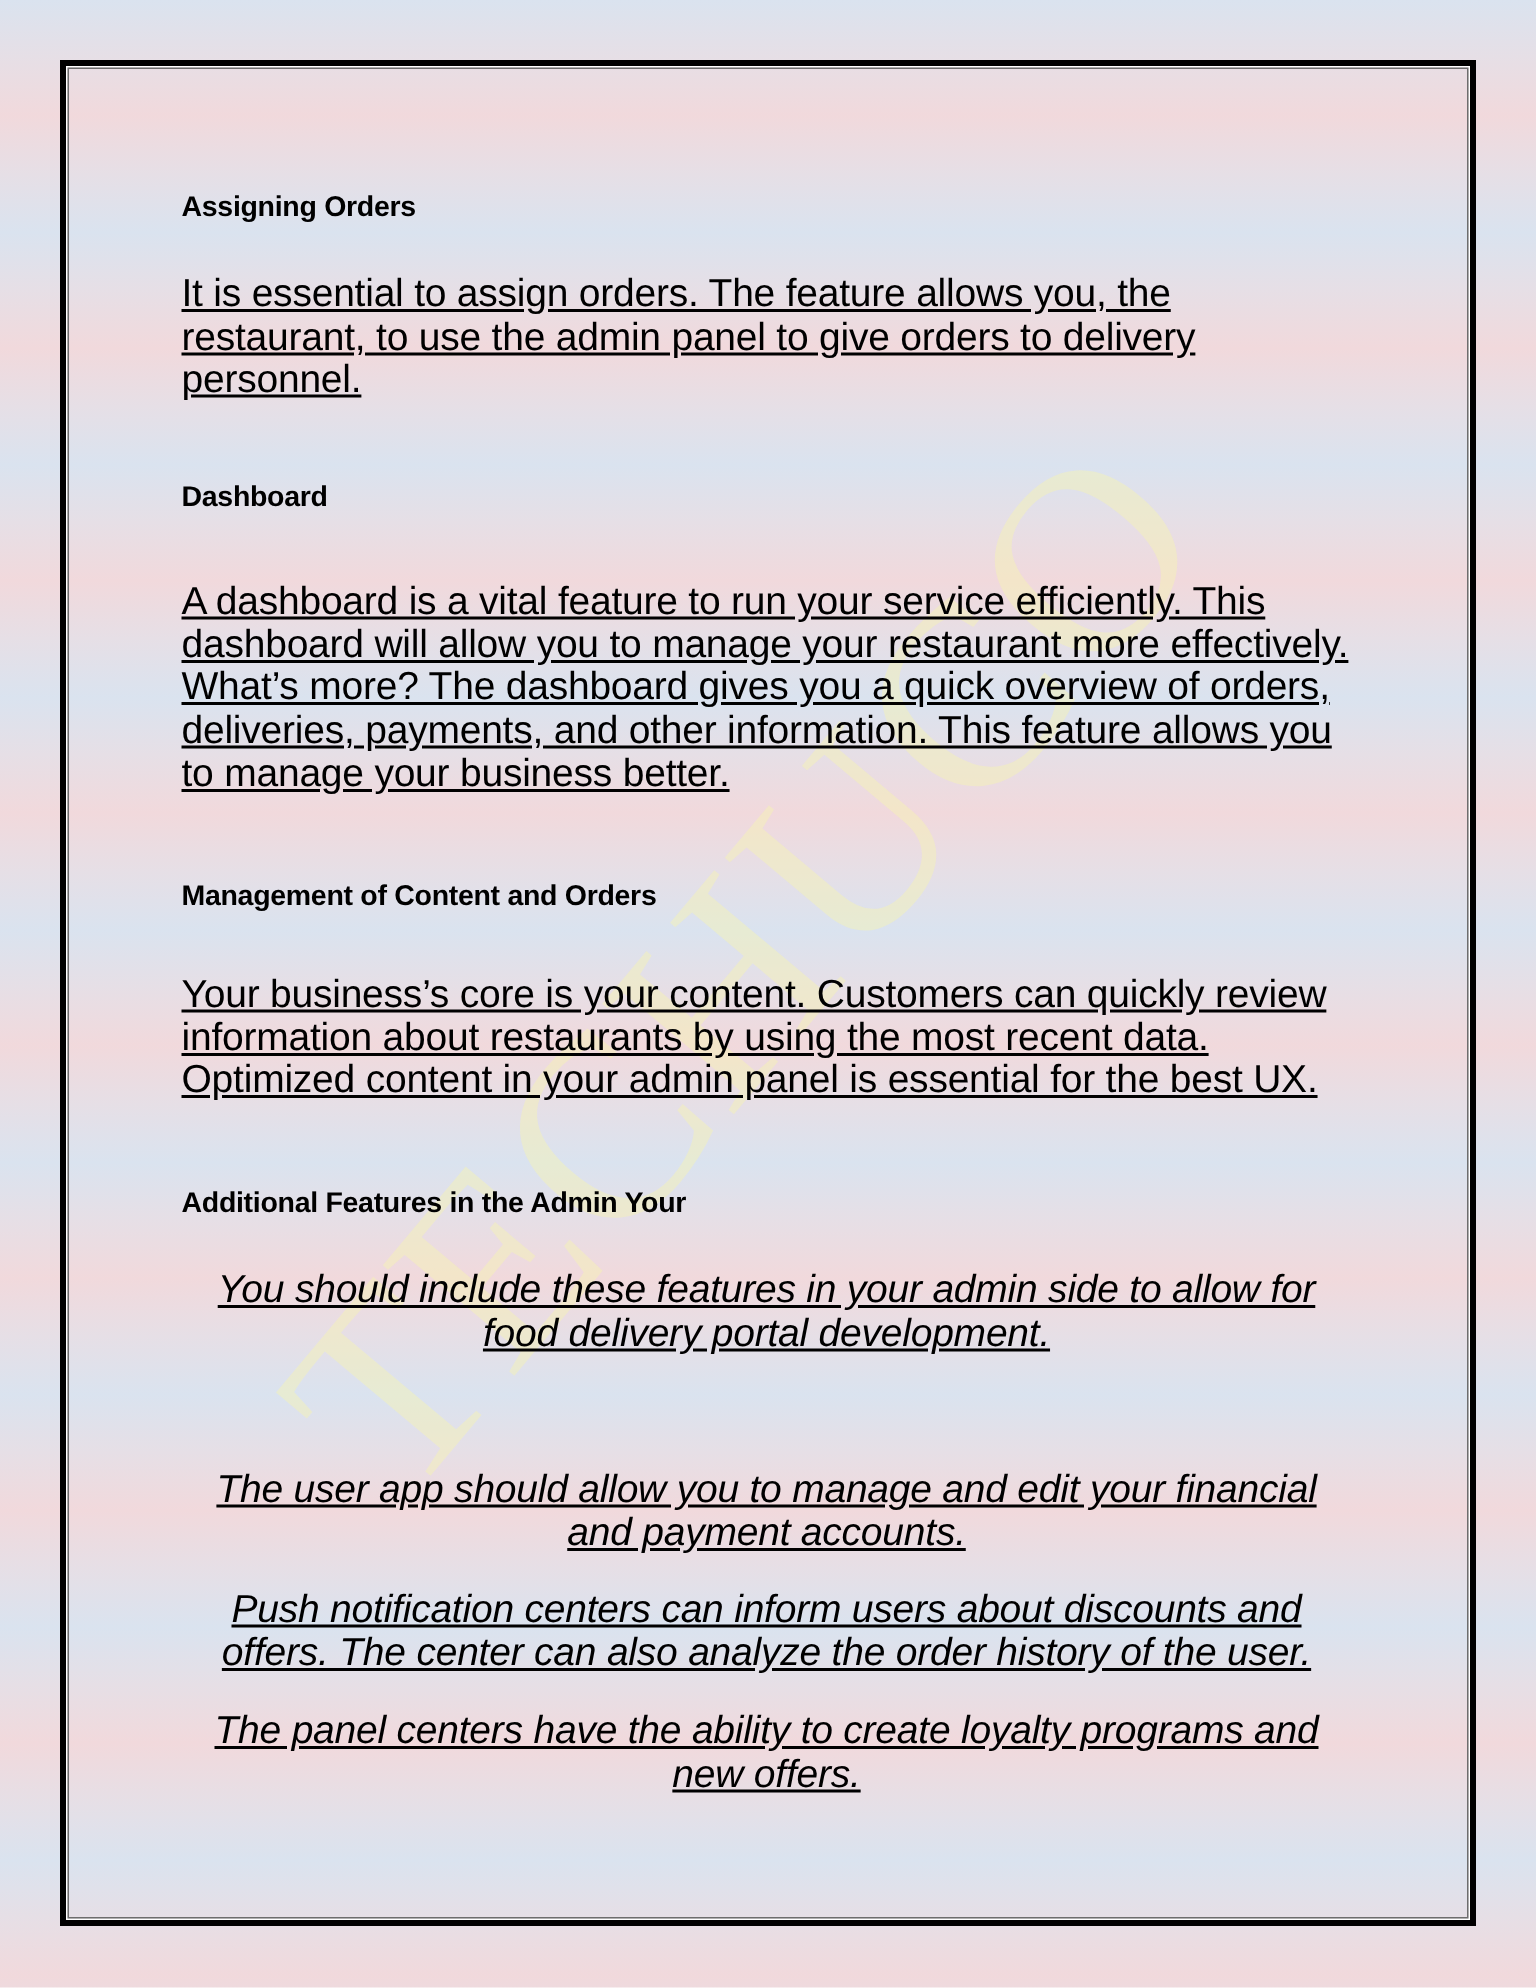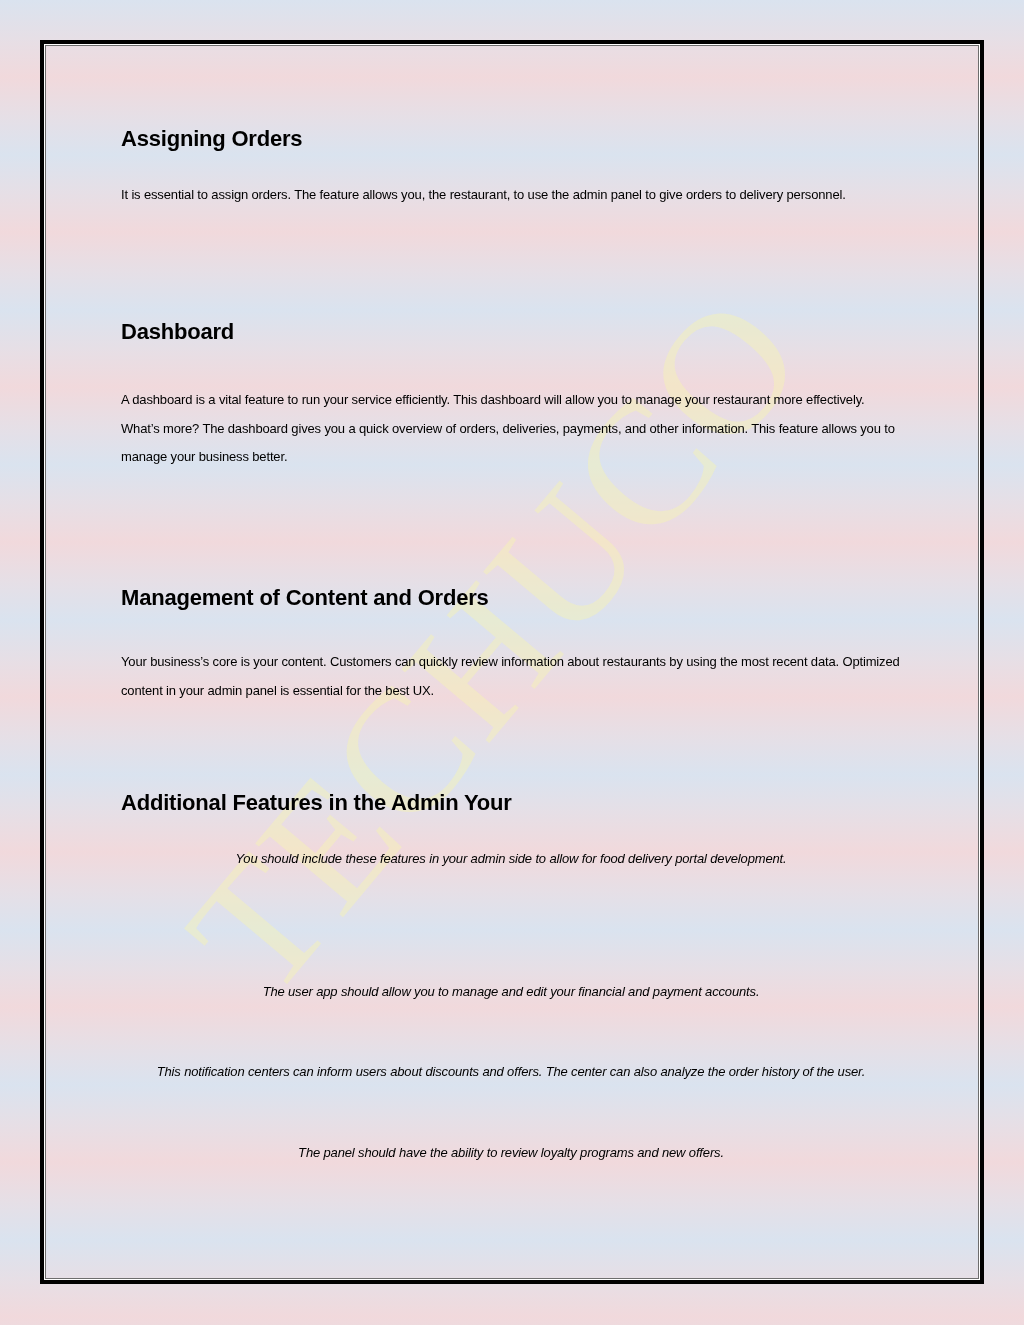"Assigning Orders" .heading { font-size: 22px -> 19px }
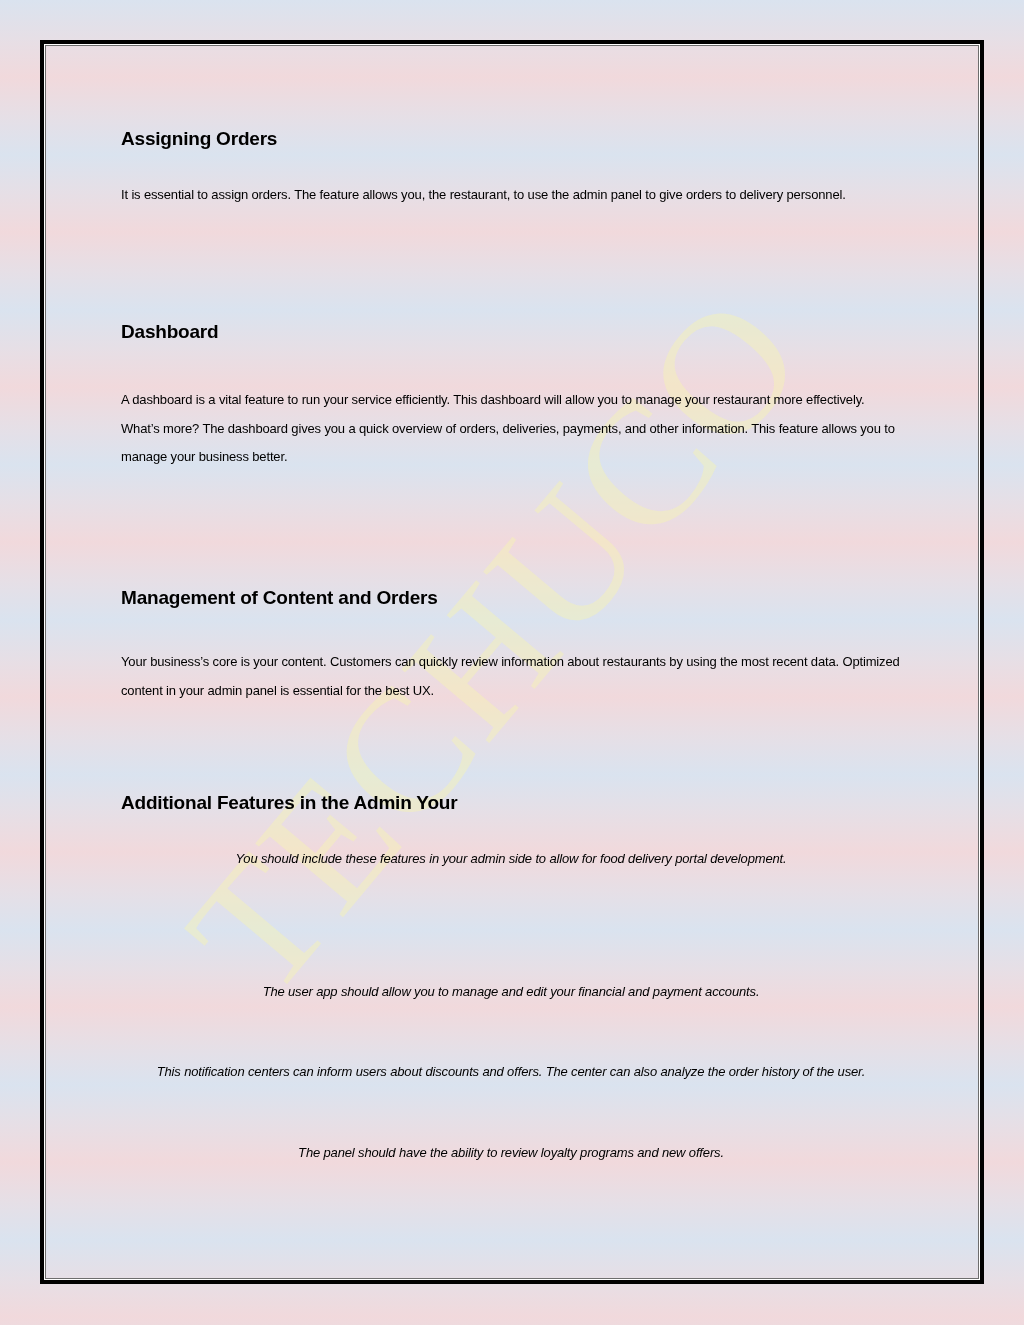"It is essential to assign" .para { font-size: 13px -> 26px; text-decoration: none -> underline }
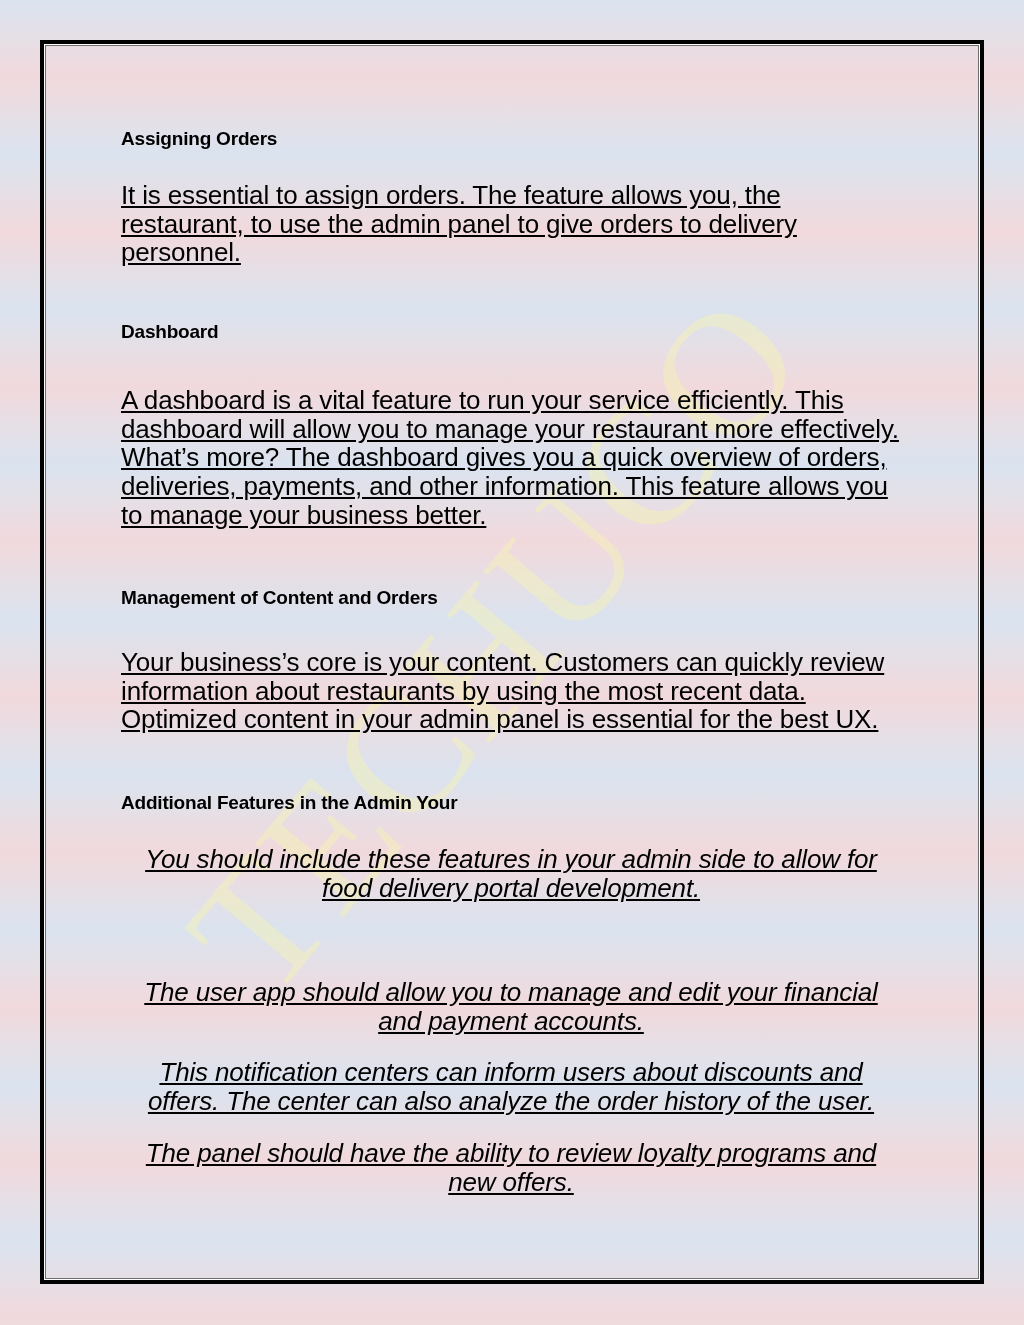"This notification centers can inform" p.para { text: This -> Push }
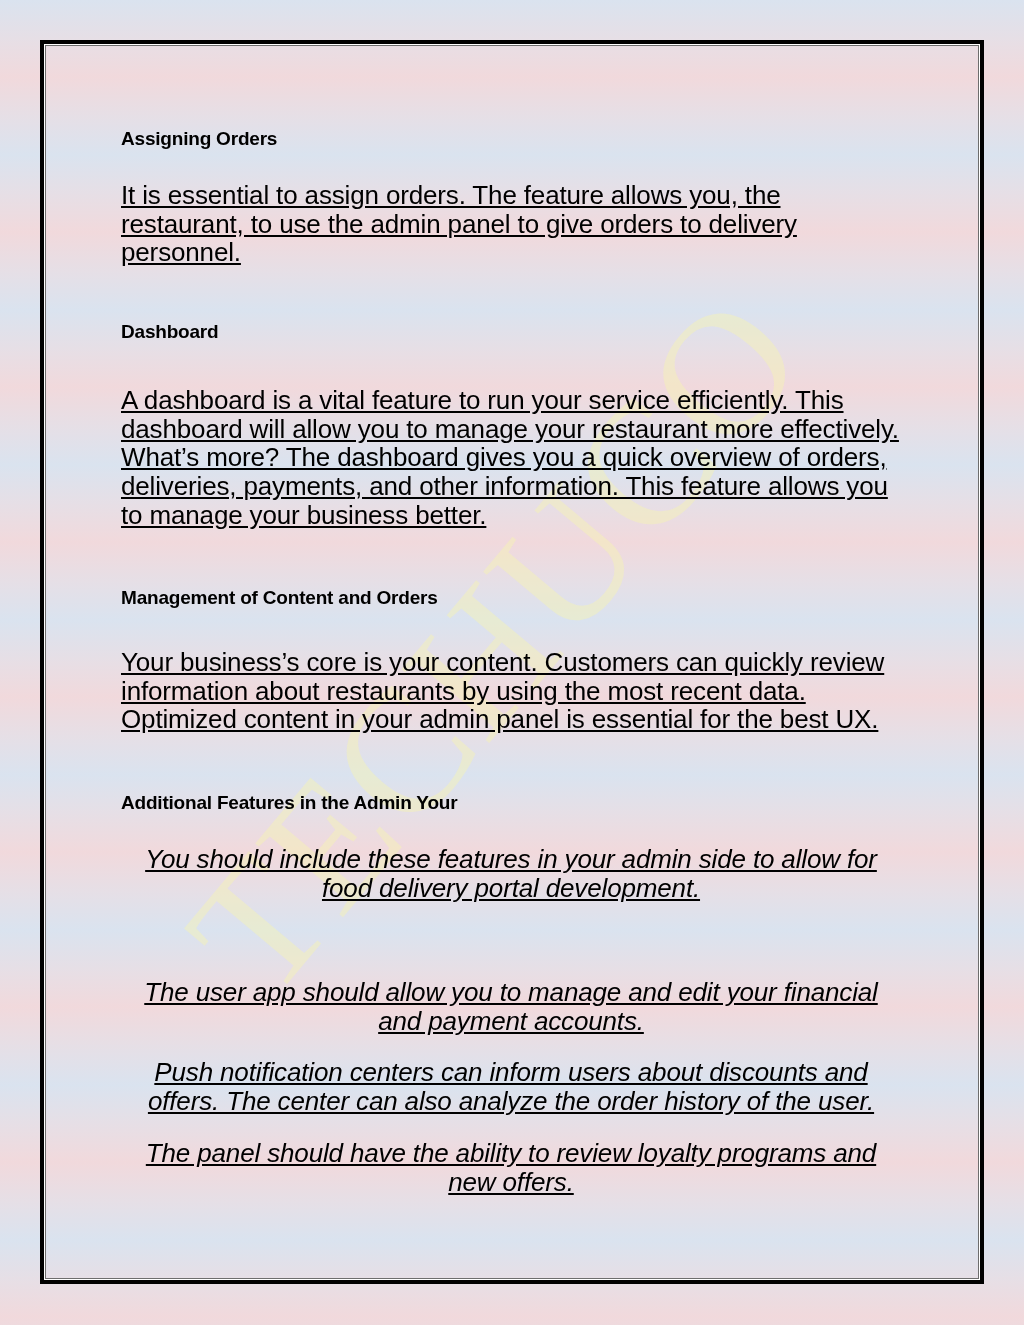"The panel should have the" p.para { text: should have the ability to review -> centers have the ability to create }
